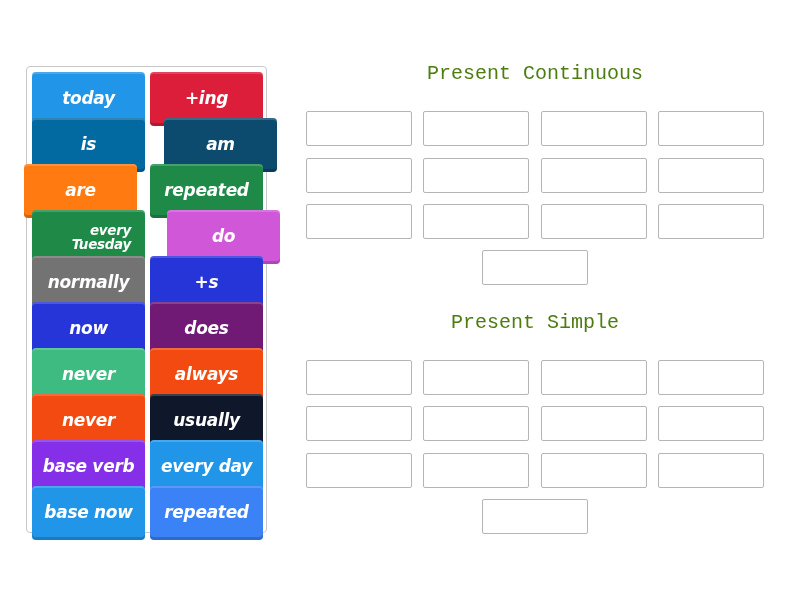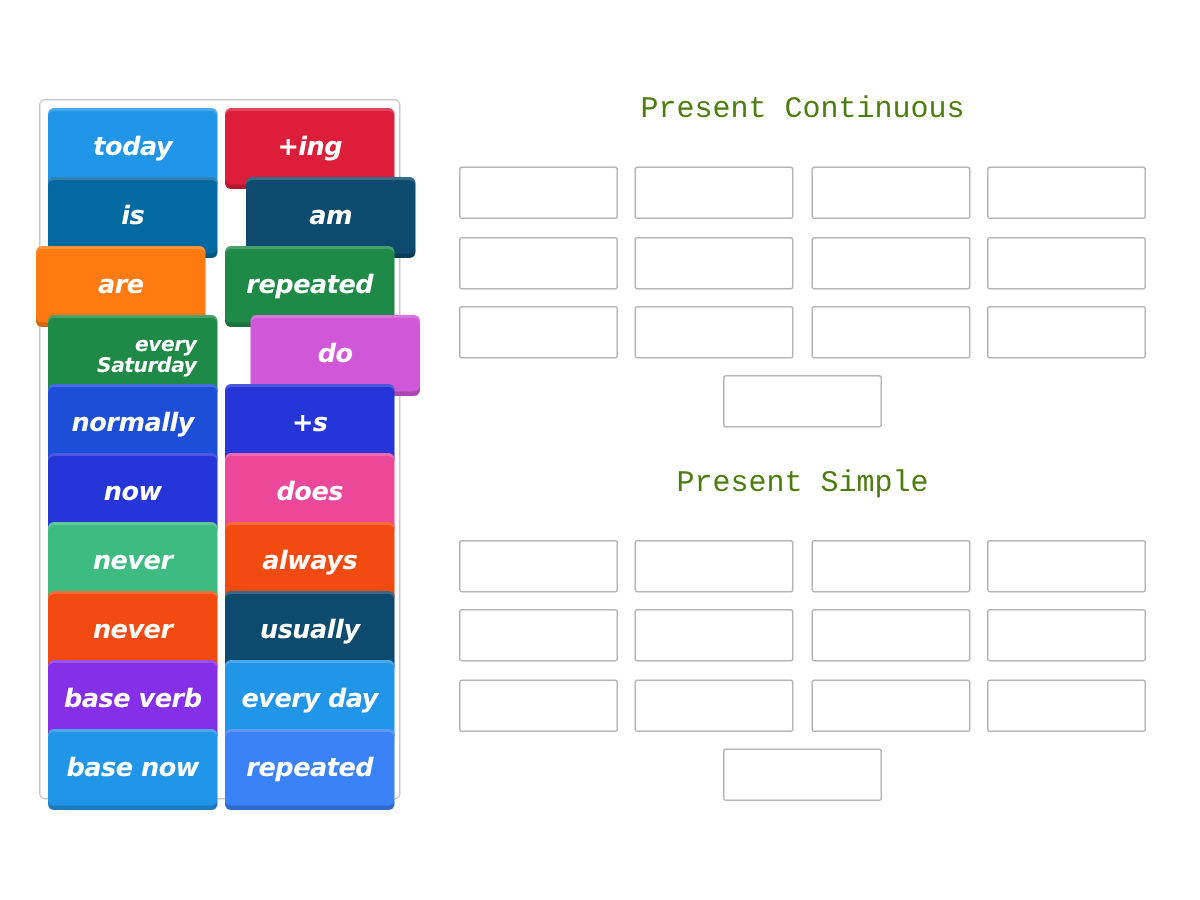"every Saturday" div.tile { text: Saturday -> Tuesday }
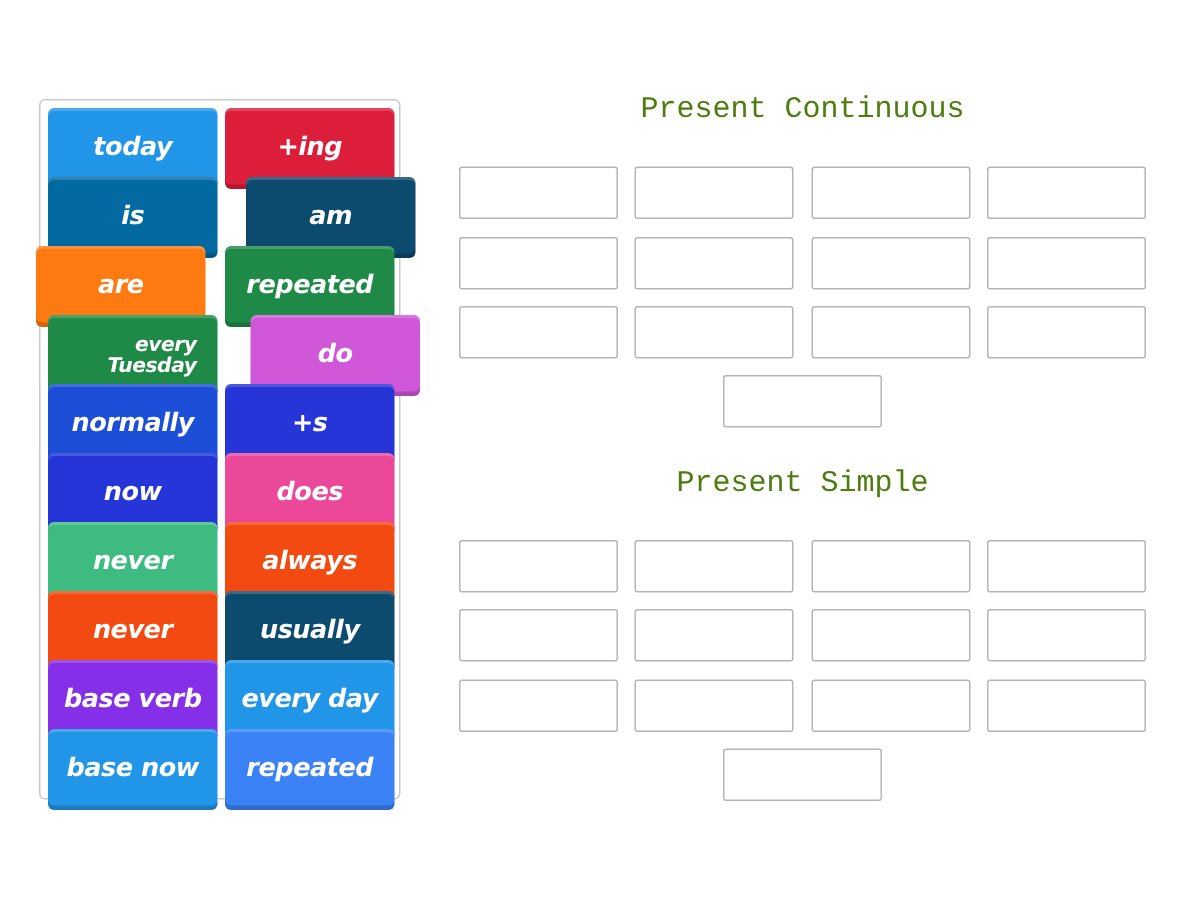"normally" div.tile { background: #1d4ed8 -> #737373 }
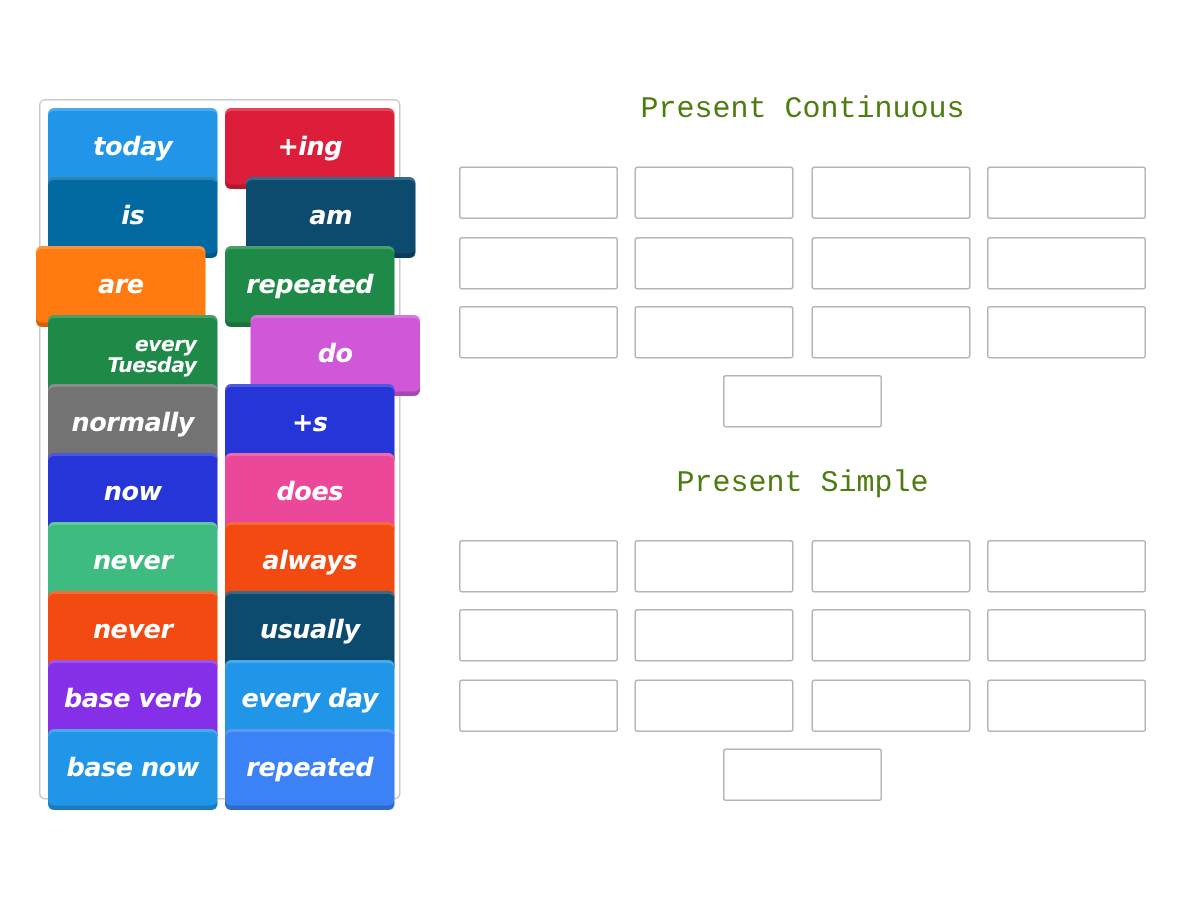"does" div.tile { background: #ec4899 -> #701a75 }
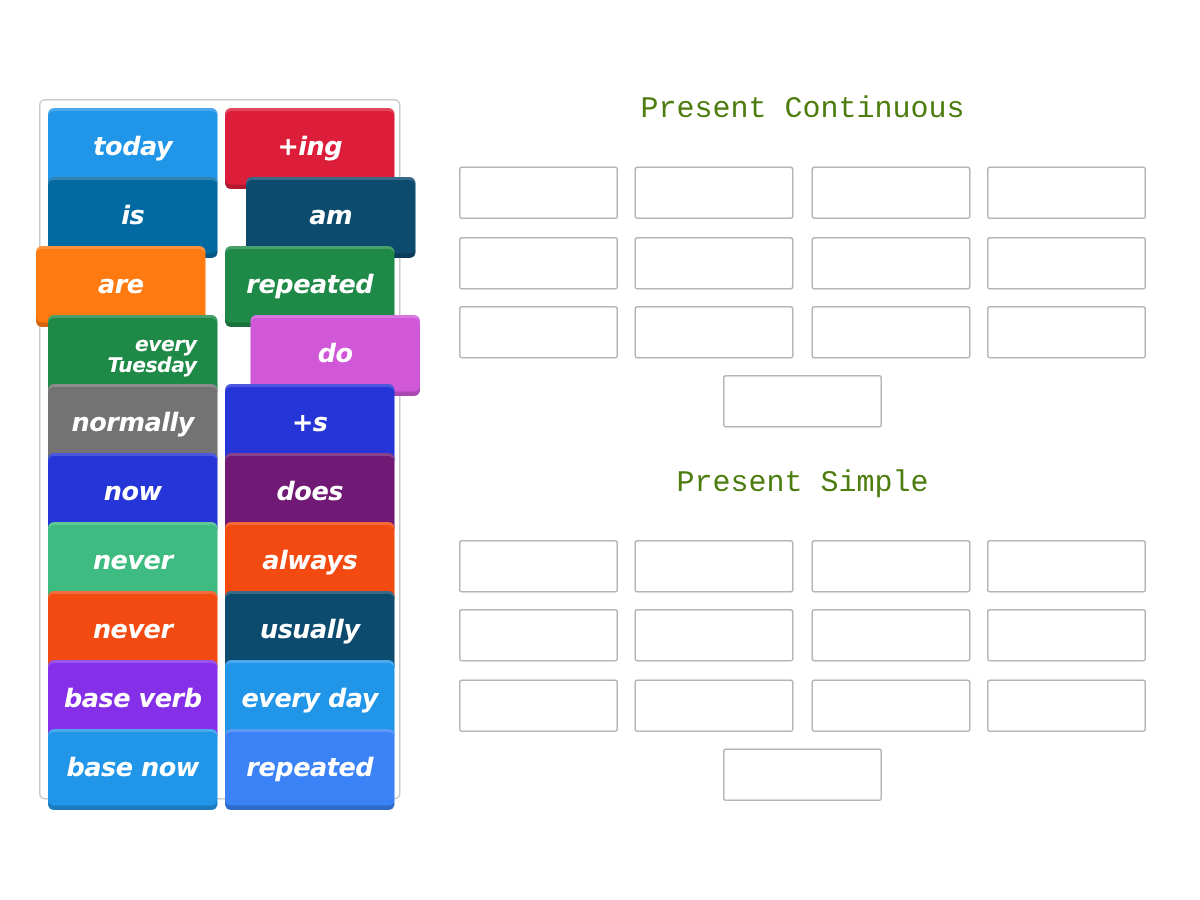"usually" div.tile { background: #0c4a6e -> #0f172a }
